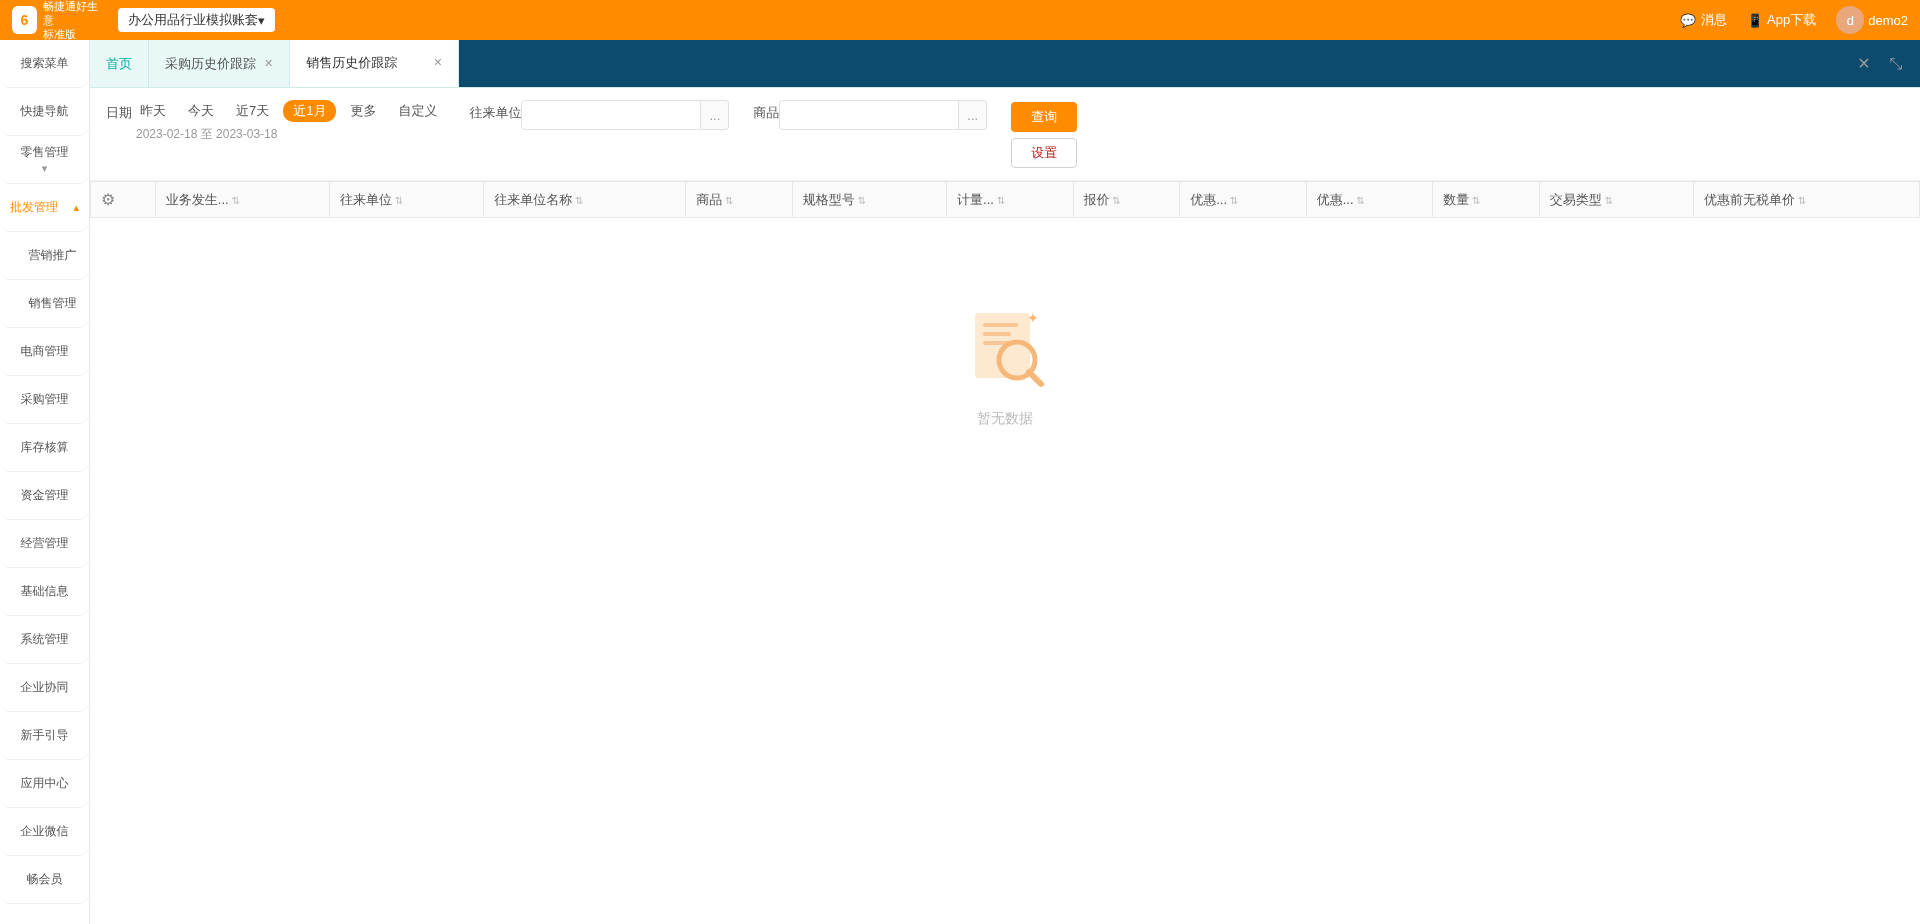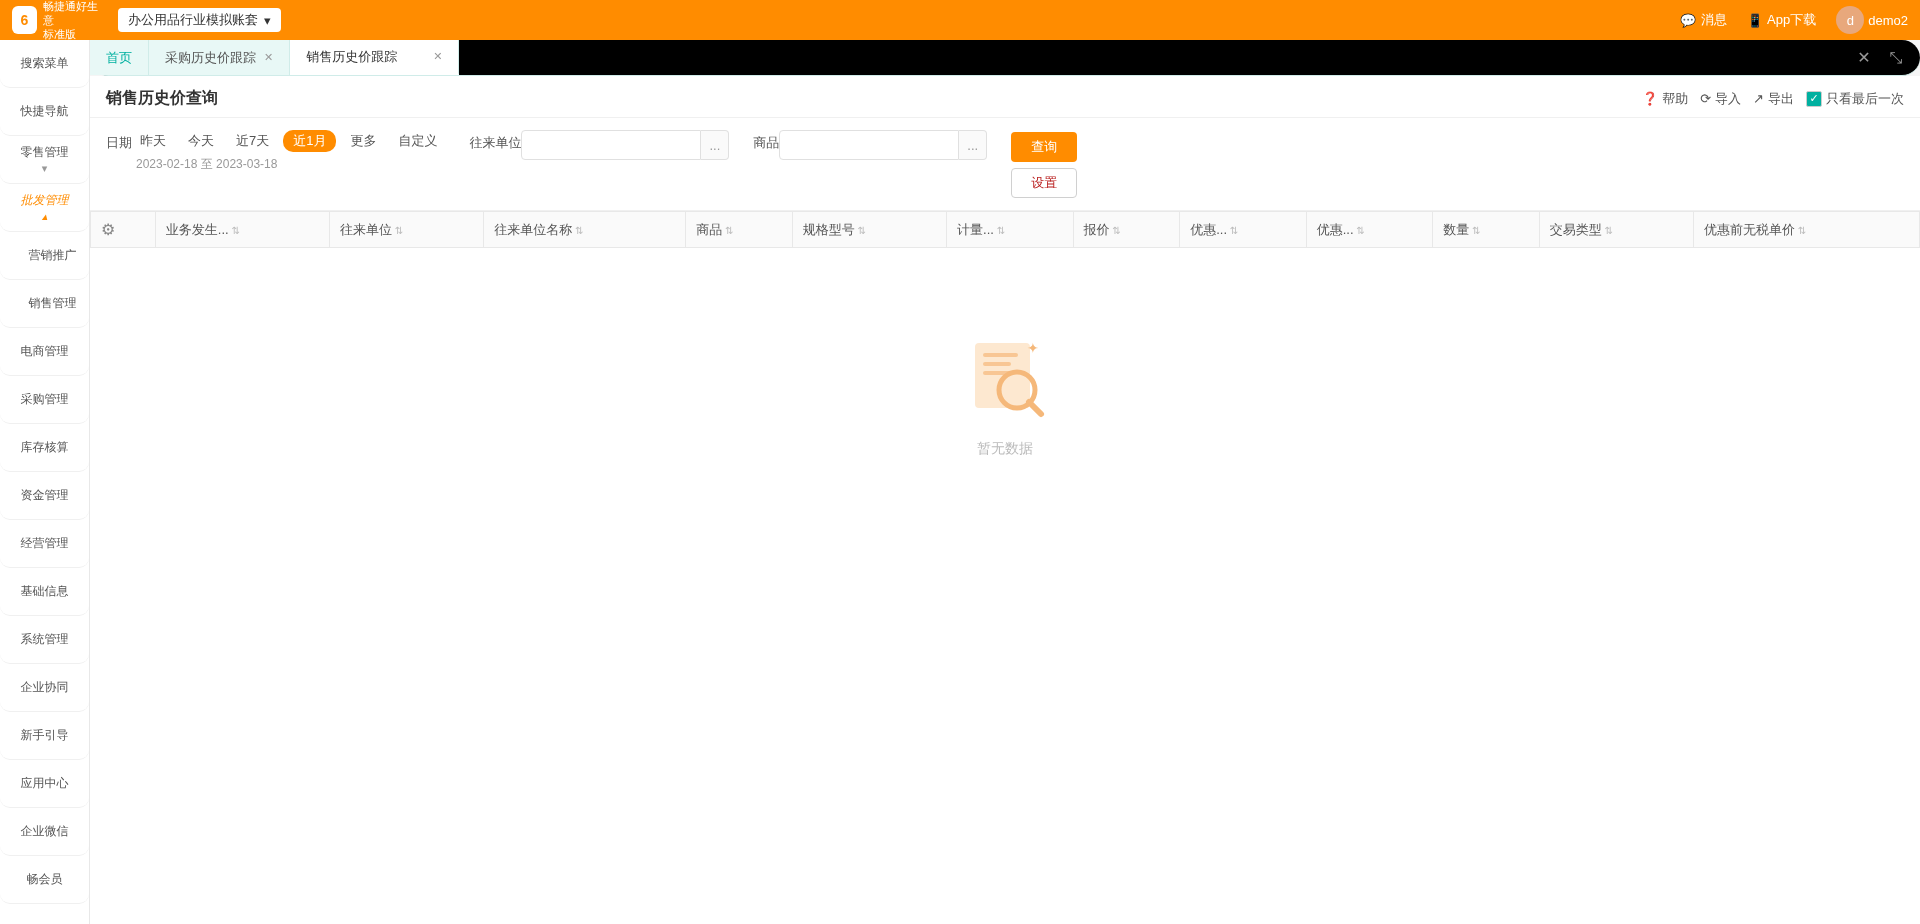"办公用品行业模拟账套" .top-bar-selector { gap: 6px -> 0 }
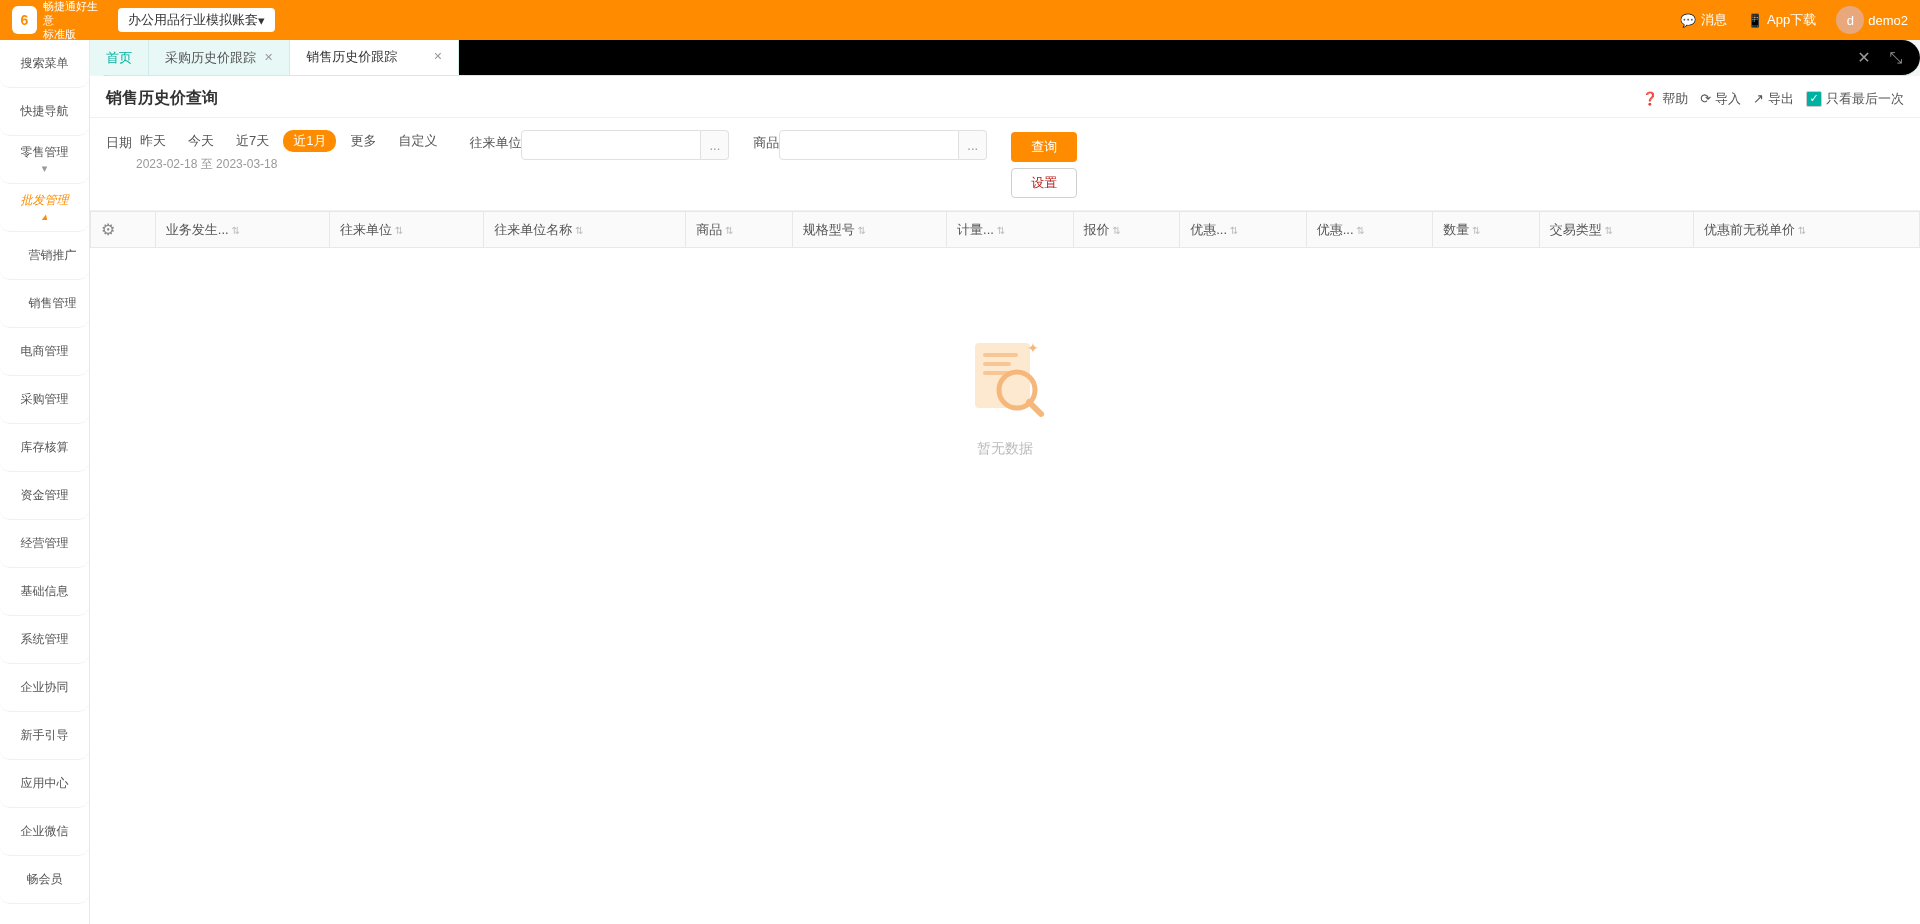"首页" .tab-bar { background: #000000 -> #0c4a6e; border-radius: 18px -> none; height: 36px -> 48px }
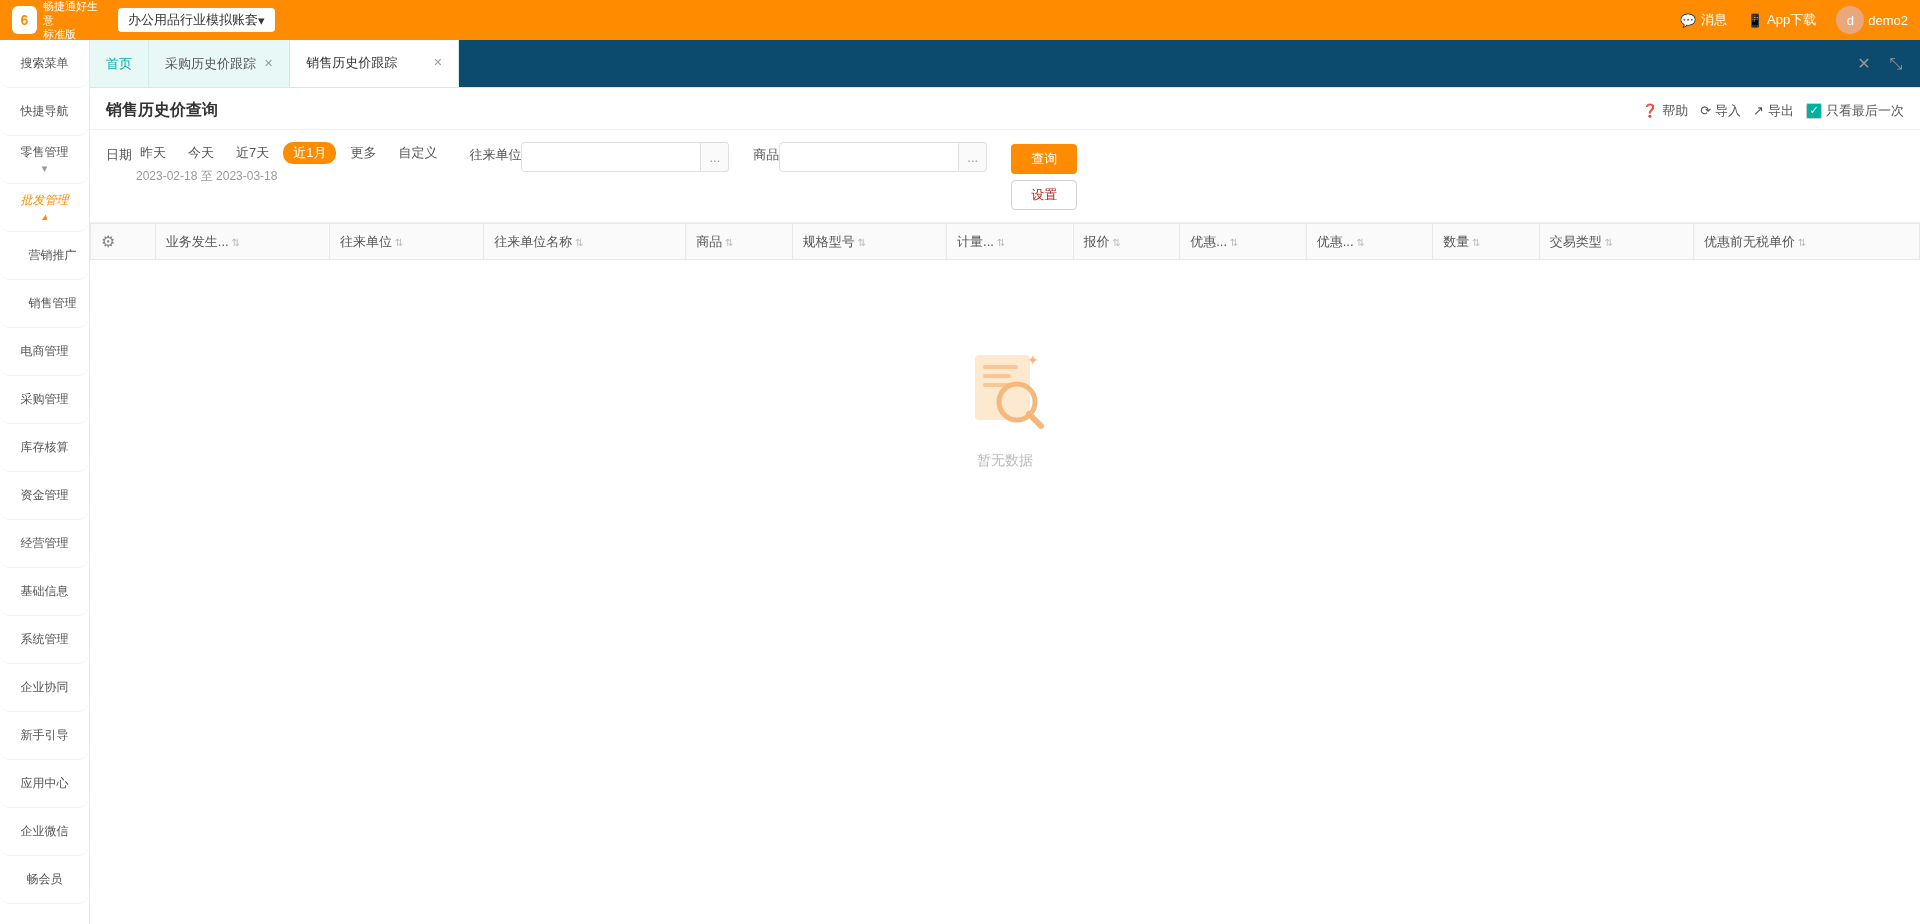"销售历史价查询" div.page-header { html: <div> <div>销售历史价查询</div> <div> <div> <span>❓</span> <span>帮助</span> </div> <div> <span>⟳</span> <span>导入</span> </div> <div> <span>↗</span> <span>导出</span> </div> <label> <div>✓</div> <span>只看最后一次</span> </label> </div> </div> -> none }
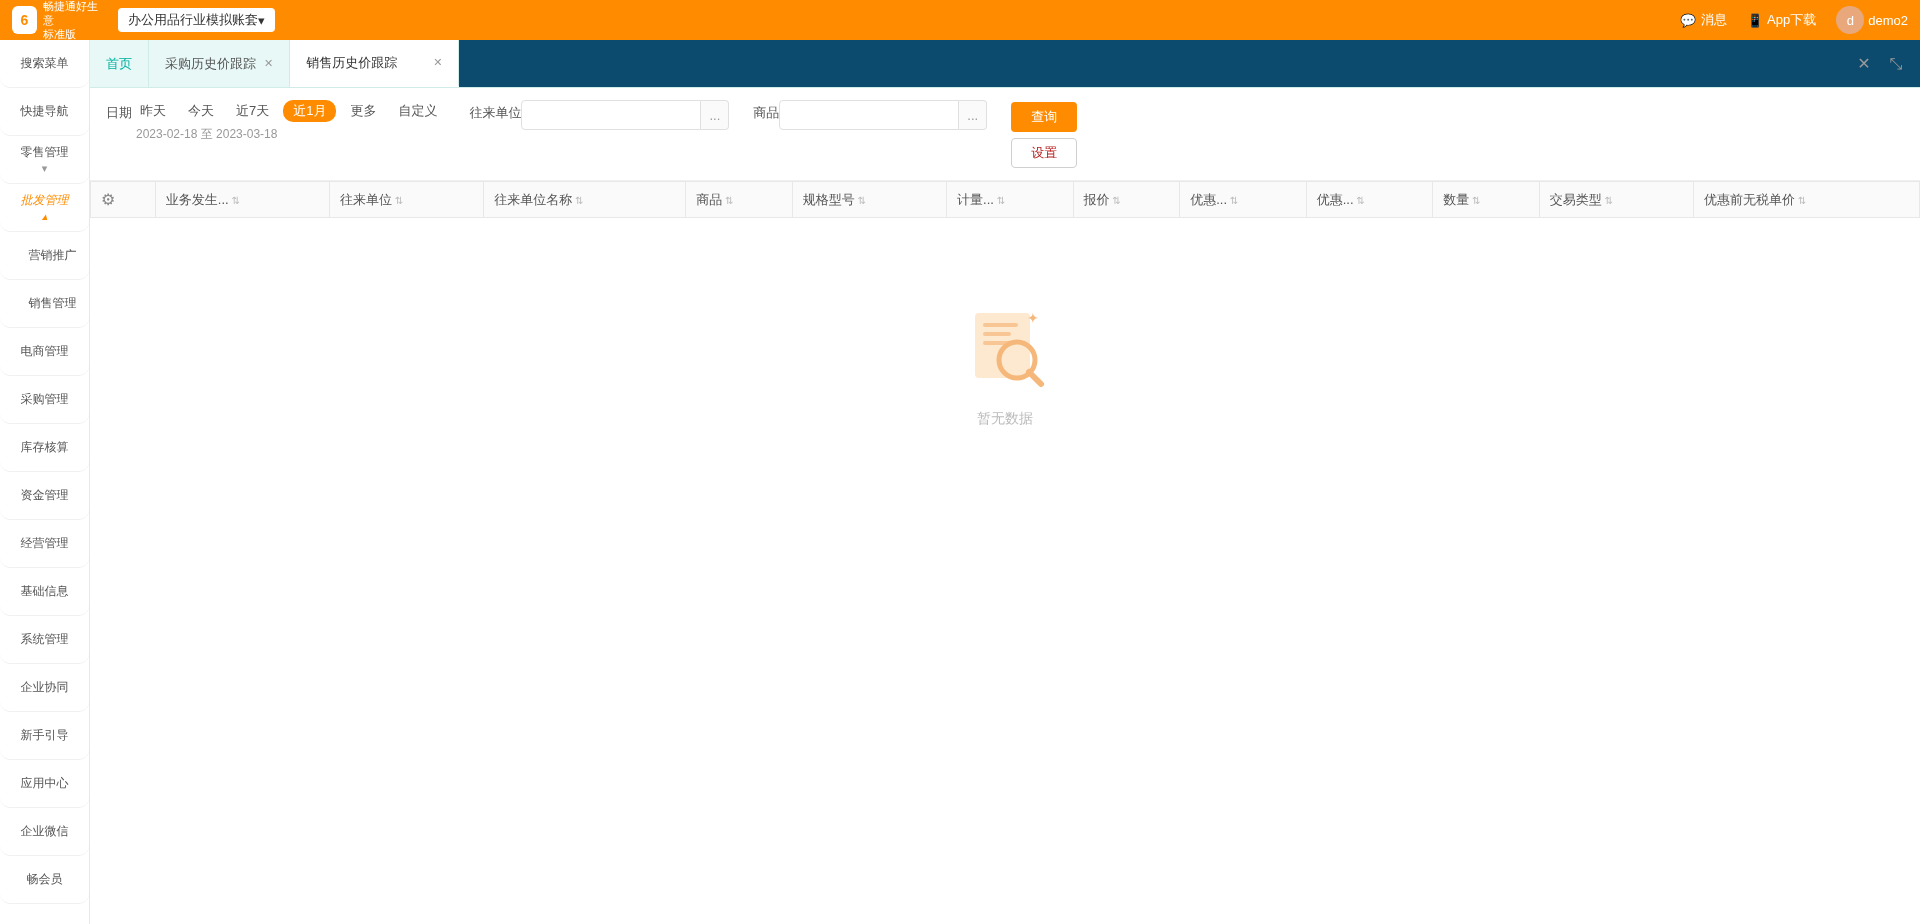"批发管理" div.sidebar-item { flex-direction: column -> row; font-style: italic -> none }
